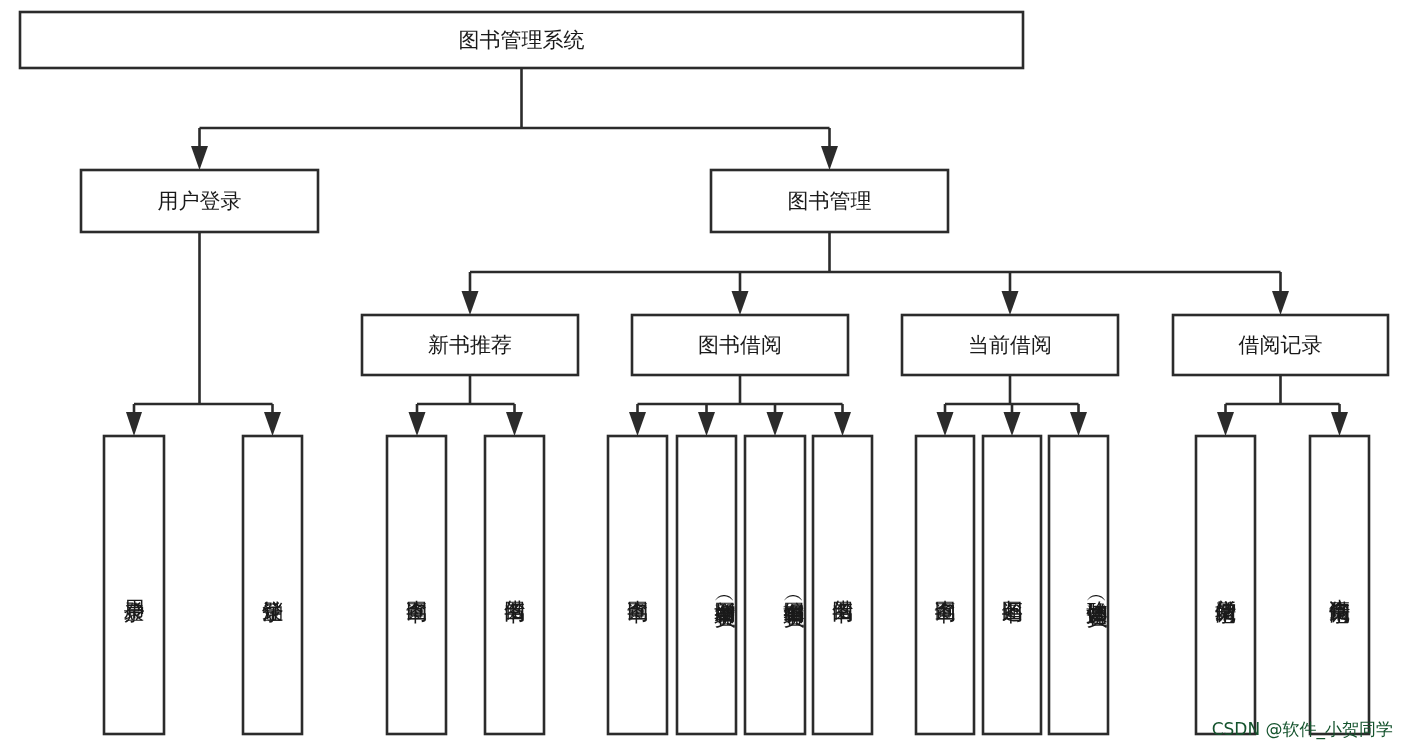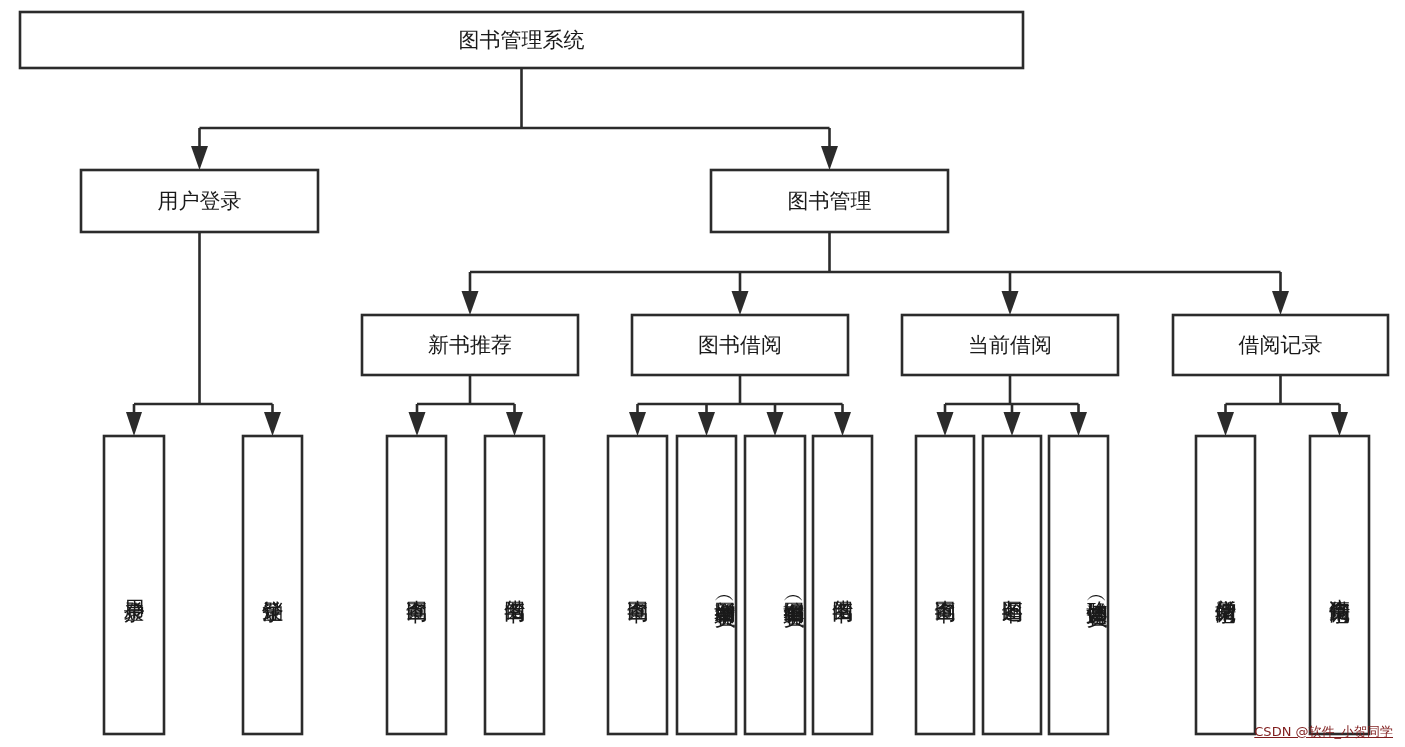"CSDN @软件_小贺同学" .watermark { color: #7f1d1d -> #14532d; font-size: 13px -> 17px; text-decoration: underline -> none }
